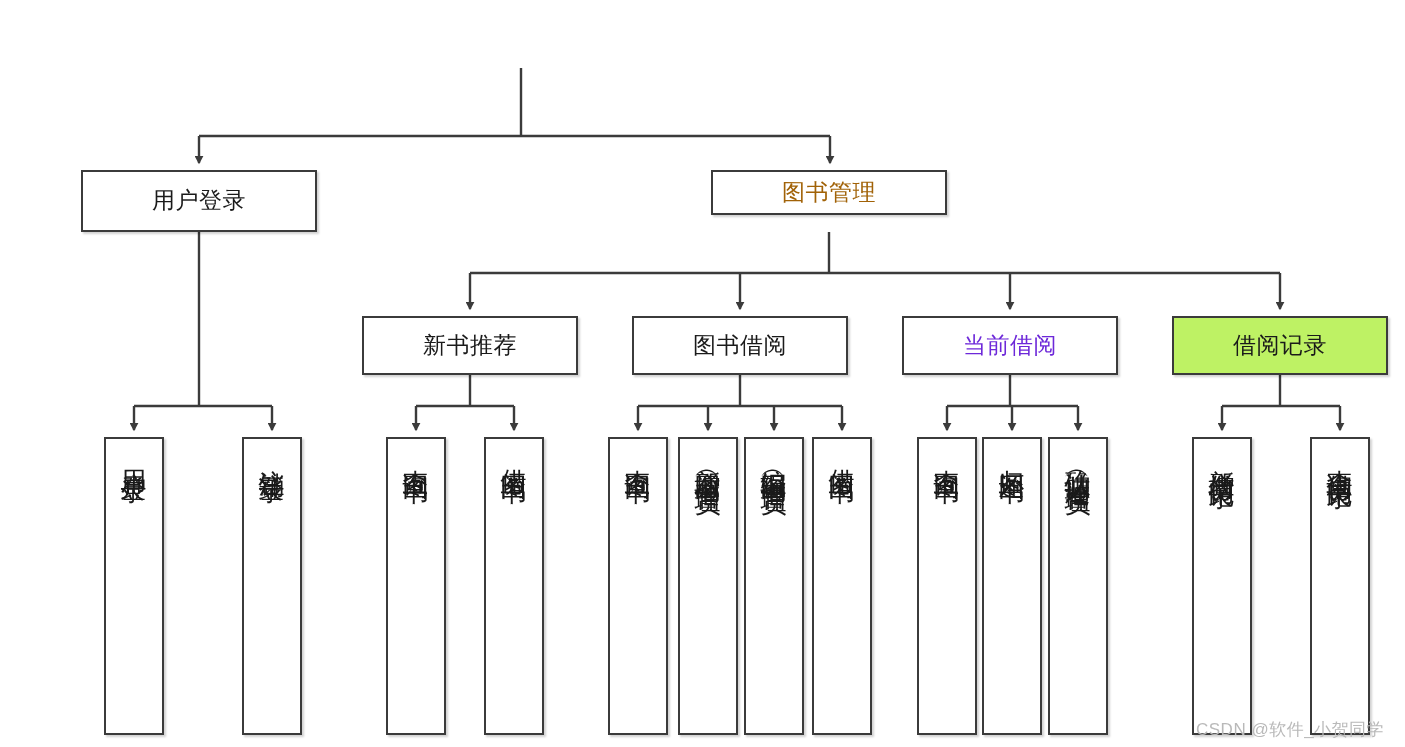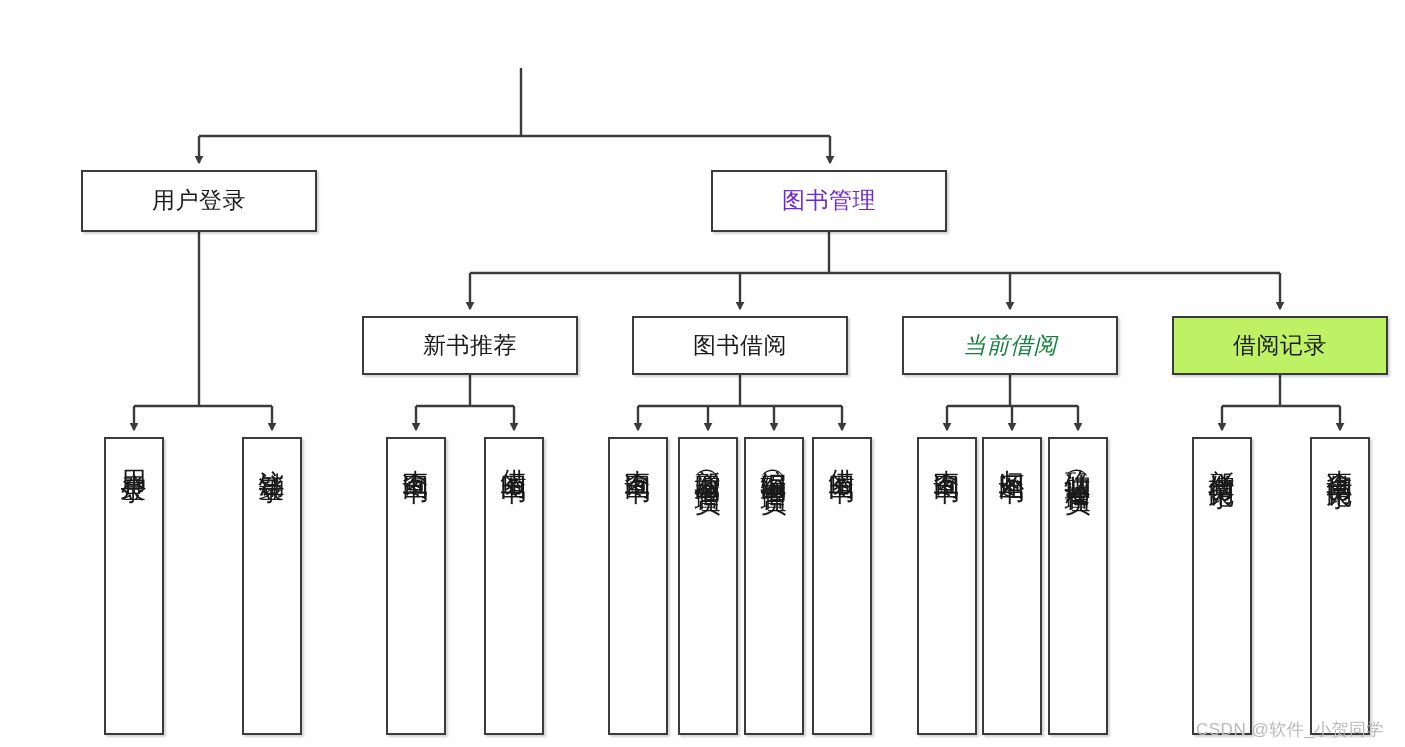"图书管理" div.node { color: #6d28d9 -> #a16207; height: 62px -> 45px }
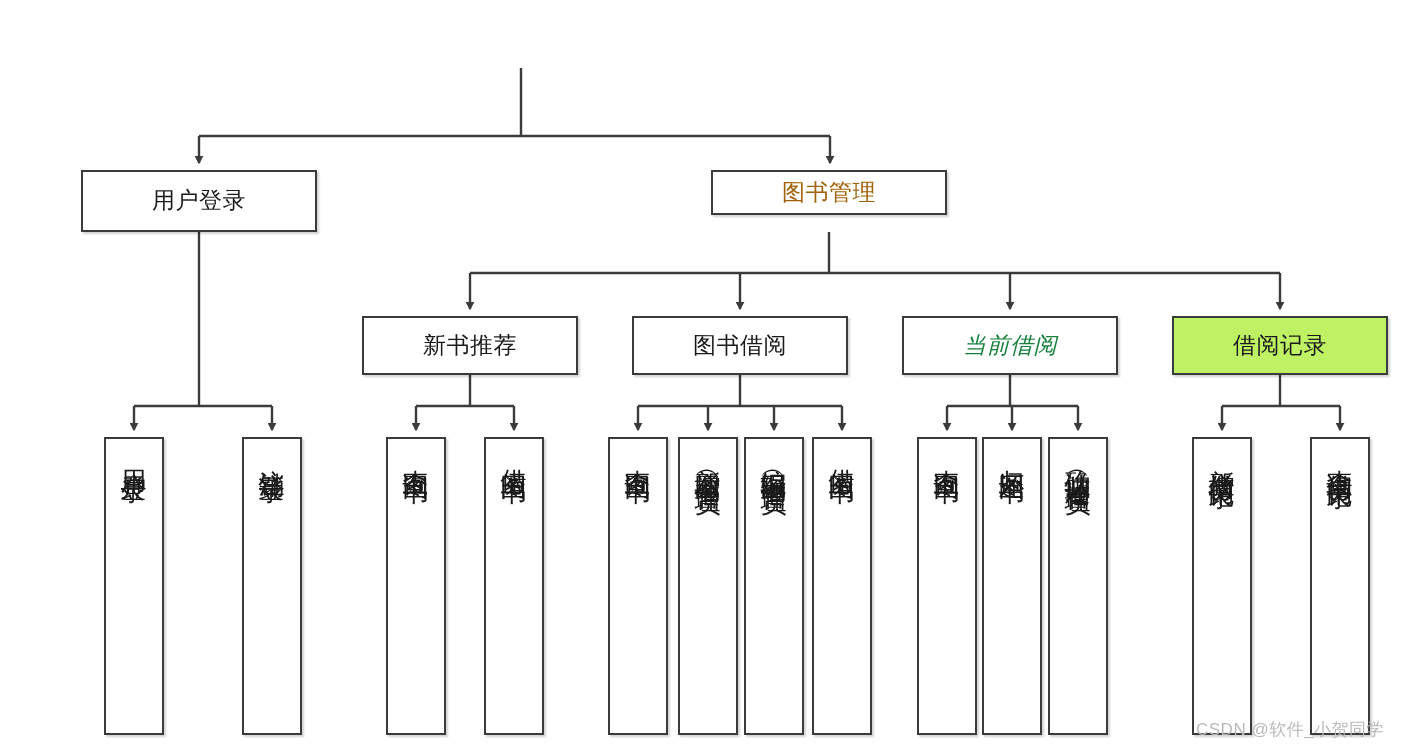"当前借阅" div.node { color: #15803d -> #6d28d9; font-style: italic -> none }
